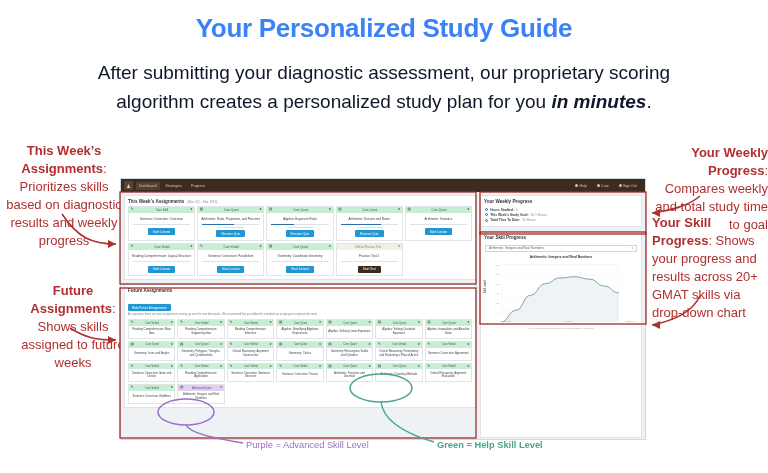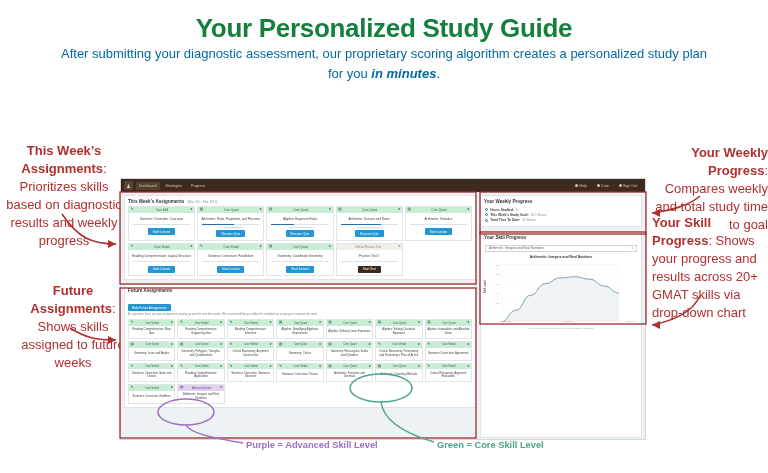"Your Personalized Study Guide" .page-title { color: #15803d -> #3b82f6 }
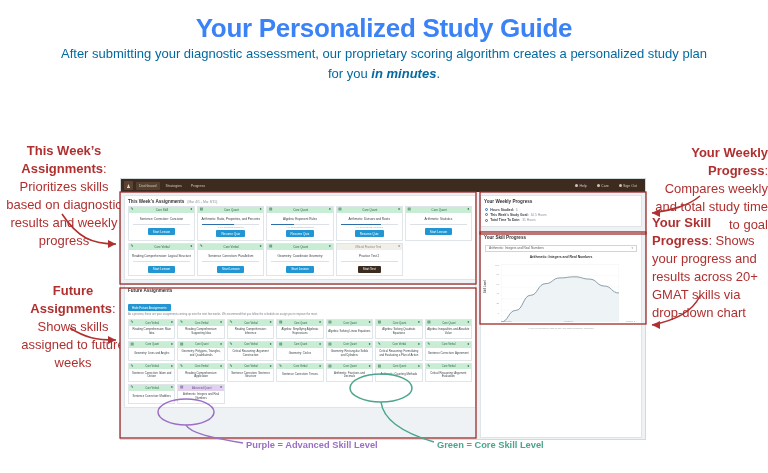"After submitting your diagnostic" .page-sub { color: #0369a1 -> #0f172a; font-size: 13px -> 19px; margin-top: none -> 14px }
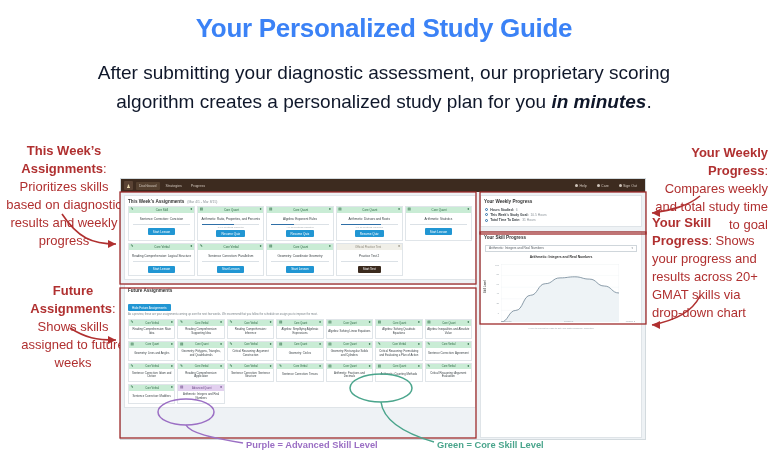"Purple = Advanced Skill Level" .legend-purple { font-weight: bold -> normal }
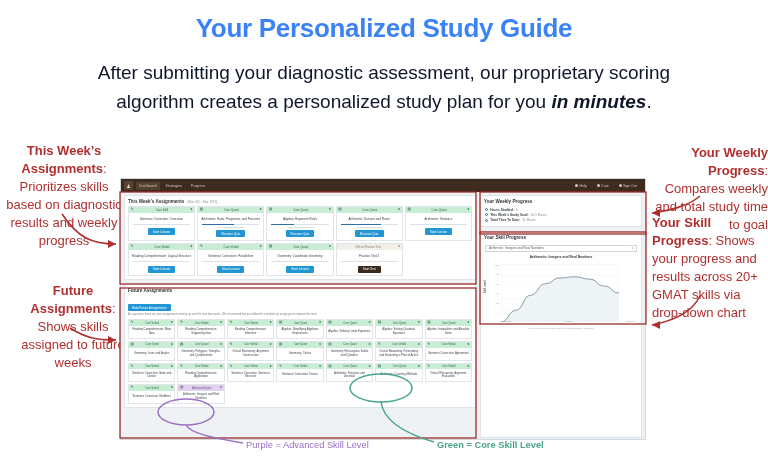"Green = Core Skill Level" div.legend-green { text: Core -> Help }
